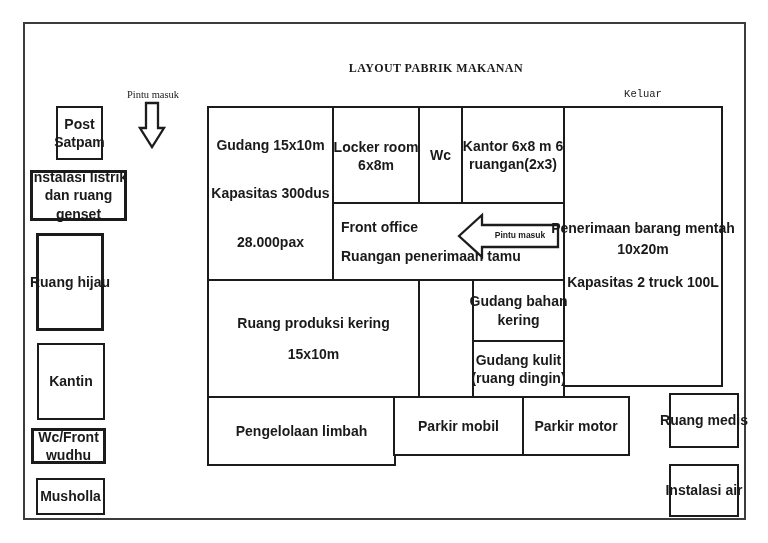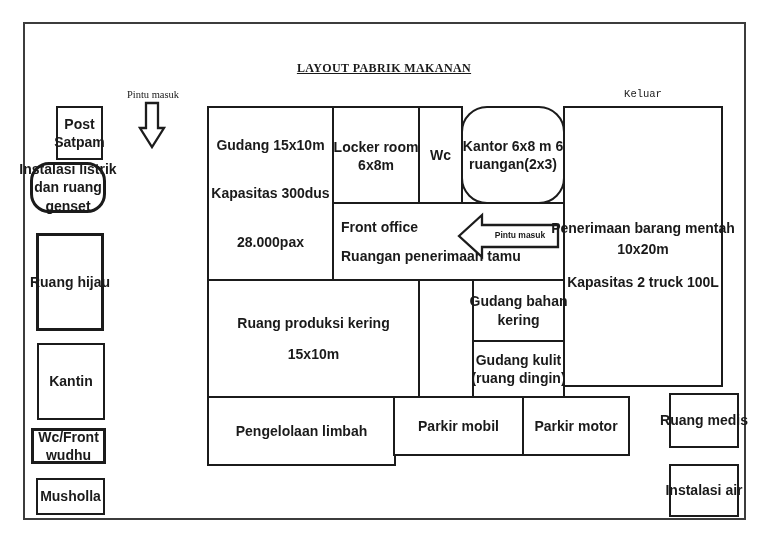"LAYOUT PABRIK MAKANAN" .title { left: 228px -> 211px; text-align: center -> right; text-decoration: underline -> none }
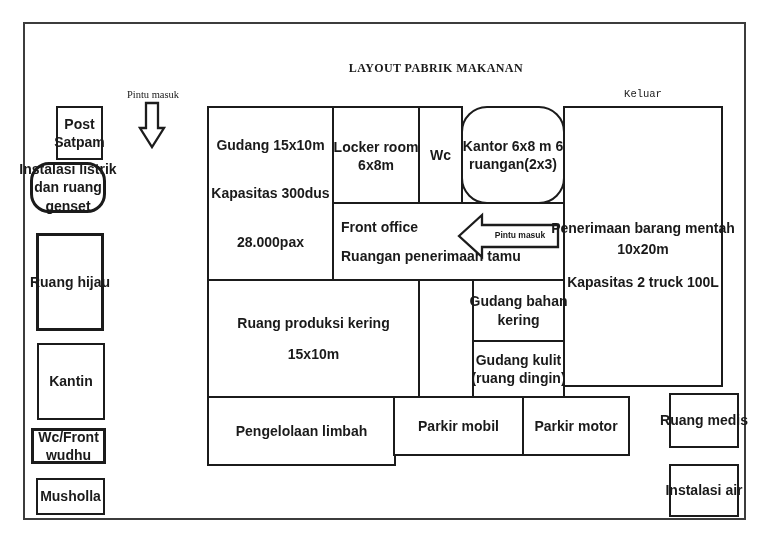"Kantor 6x8 m 6" div.room { border-radius: 26px -> none }
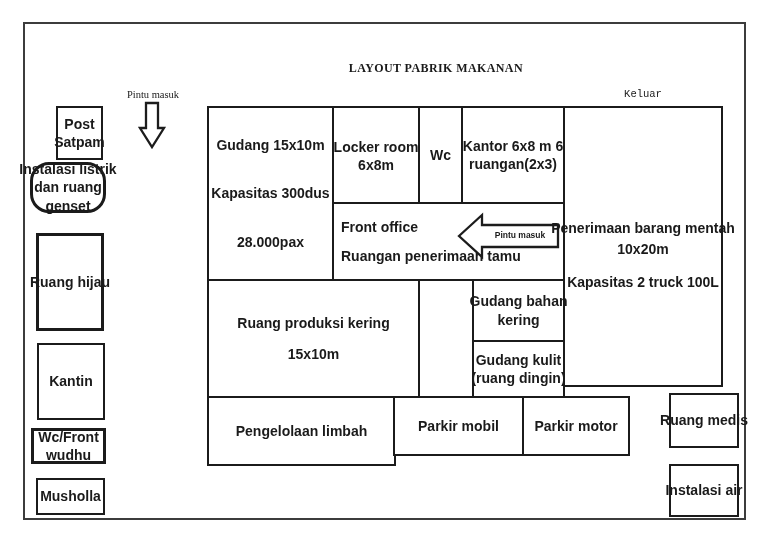"Instalasi listrik" div.room { border-radius: 19px -> none; top: 162px -> 170px; width: 76px -> 97px }
